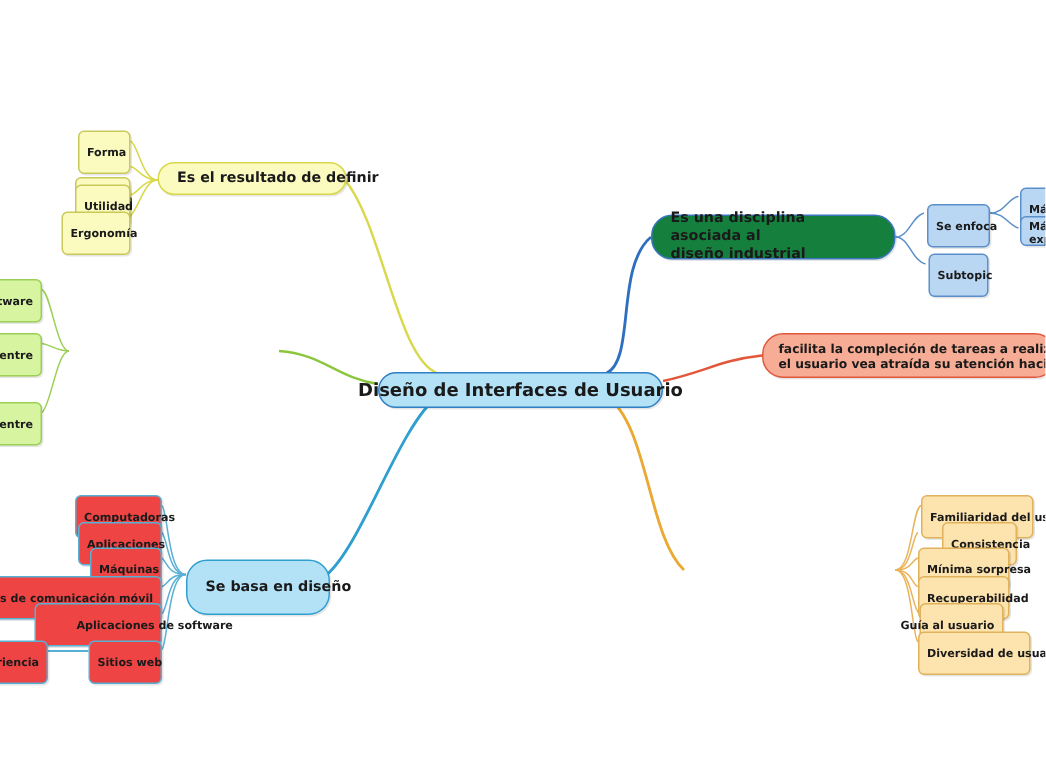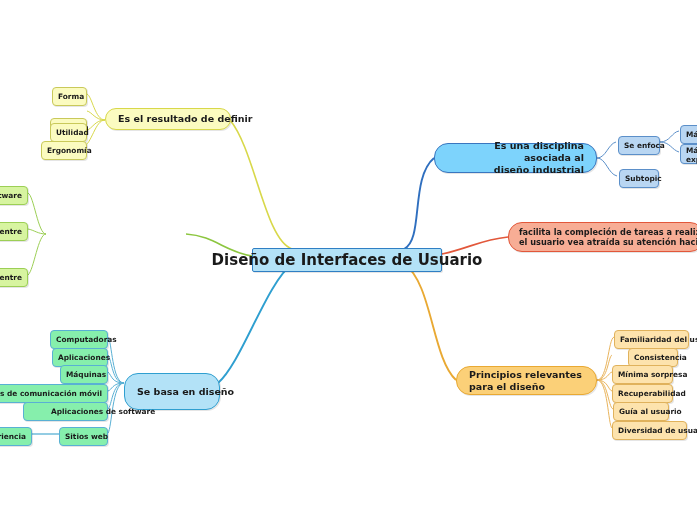"Forma" .node.leaf { height: 19px -> 29px }
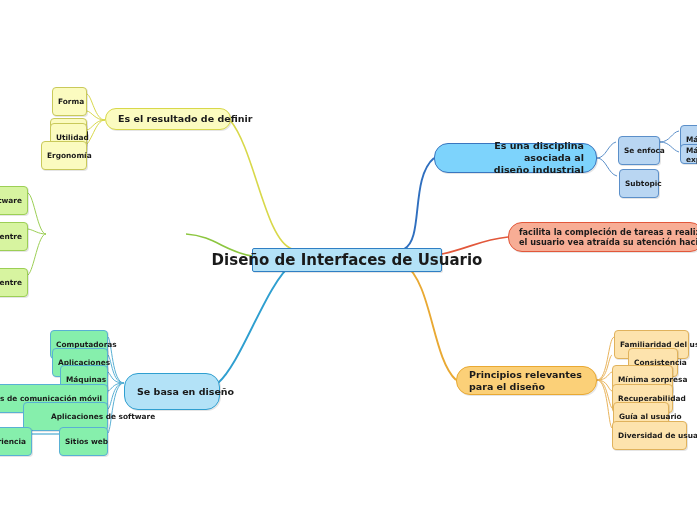"Es una disciplina asociada al" .node.main.blue { background: #7dd3fc -> #15803d; text-align: right -> none }
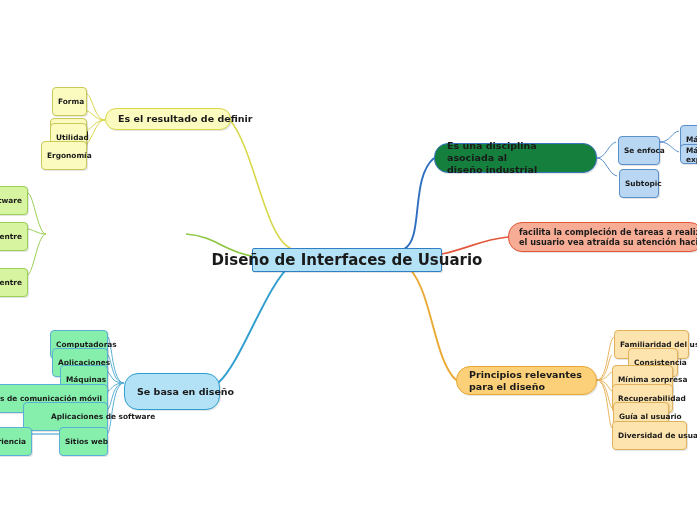"Diseño de Interfaces de Usuario" .node.root { border-radius: 2px -> 12px; font-size: 15px -> 12px }
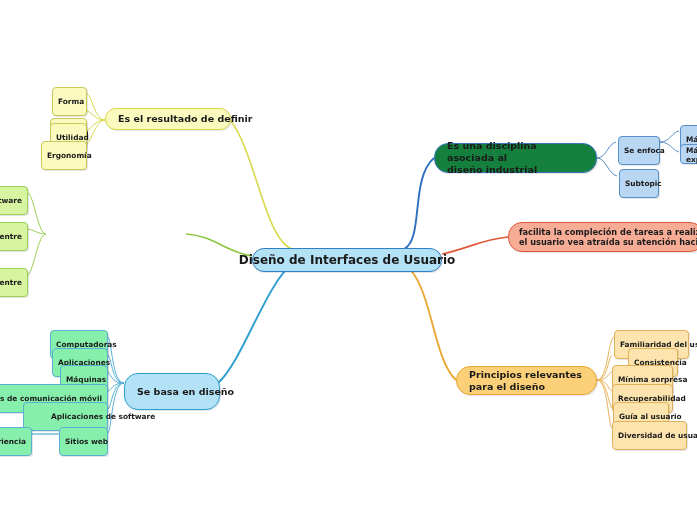"Computadoras" .node.leaf.cyan { background: #86efac -> #ef4444 }
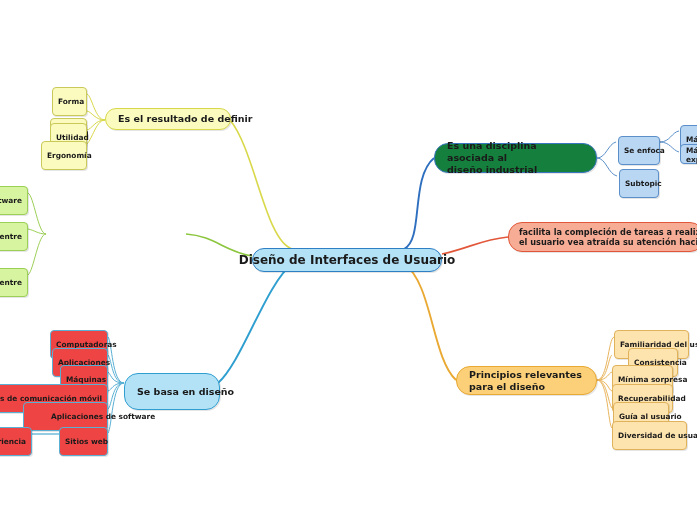"Principios relevantes" div.node { html: <div> <span>Principios relevantes<br>para el diseño</span> </div> -> none }
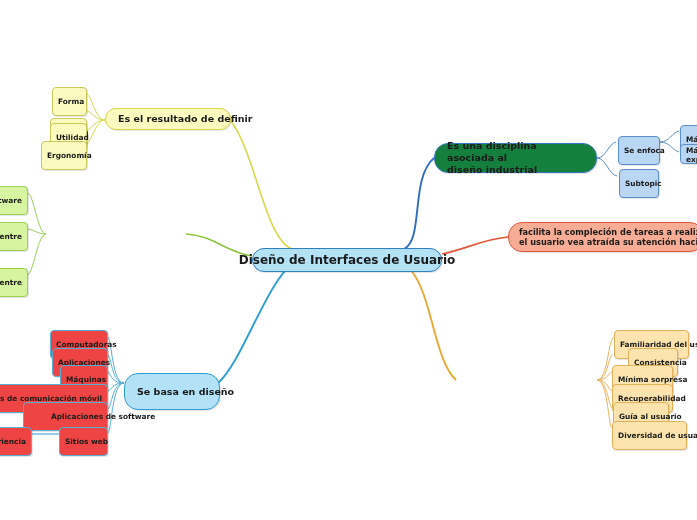"Guía al usuario" div.node { justify-content: none -> flex-end }
